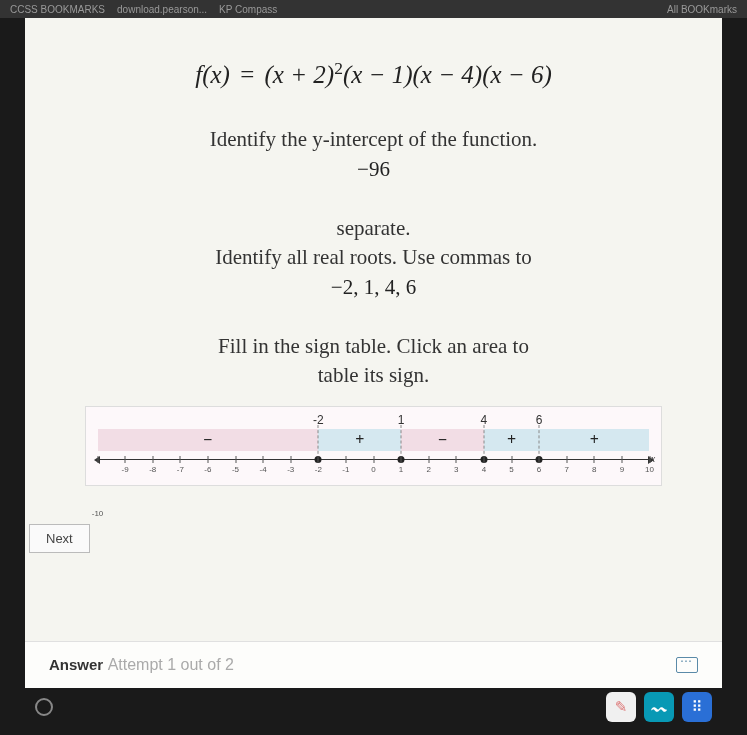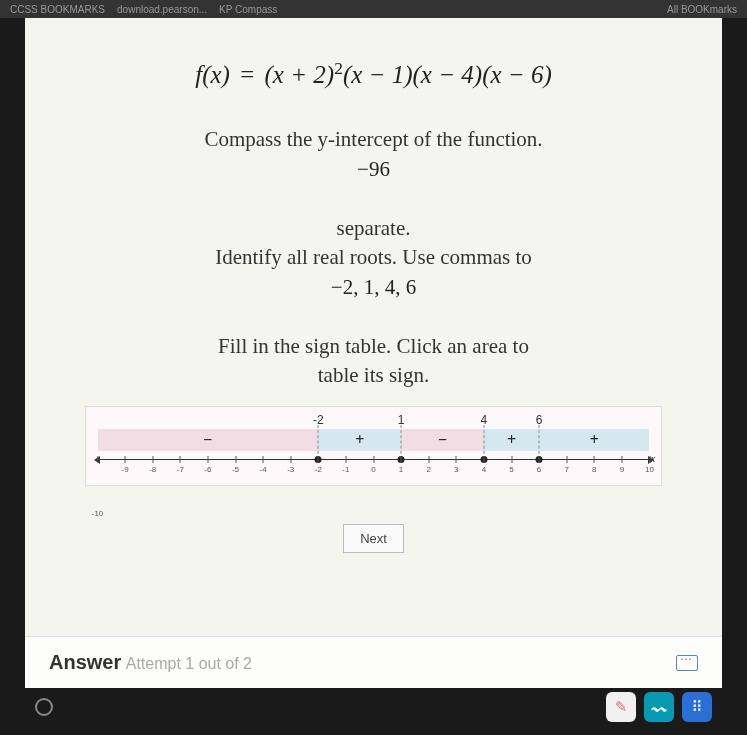"Compass the y-intercept of the" div.prompt-text { text: Compass -> Identify }
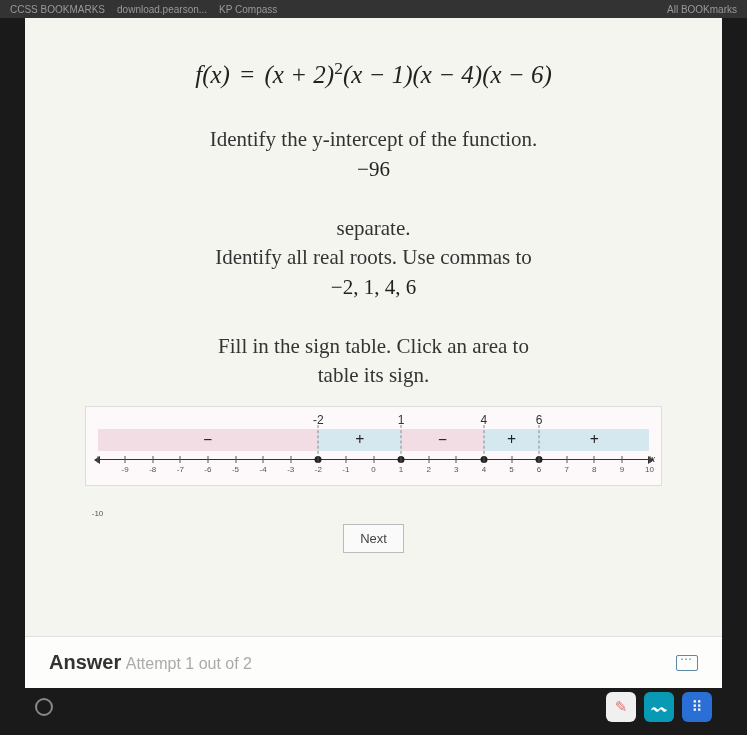"Next" .next-row { text-align: center -> none }
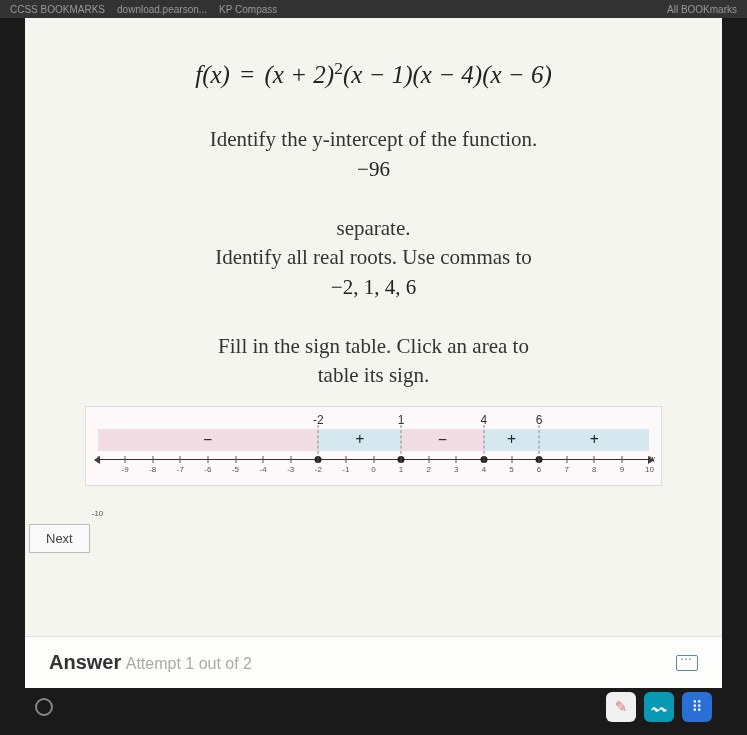"Answer" .answer-label { font-size: 20px -> 15px }
